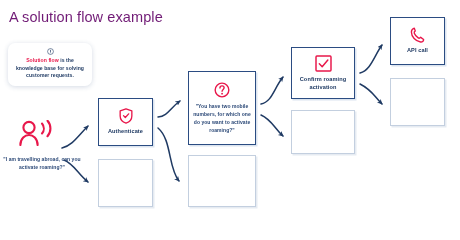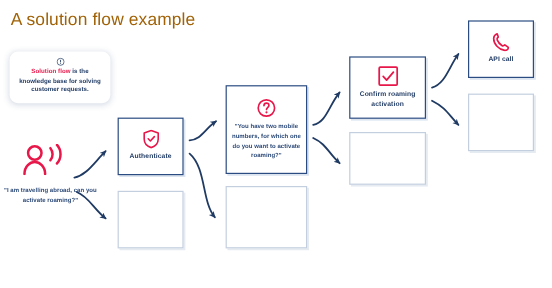"A solution flow example" #title { color: #a16207 -> #701a75 }
